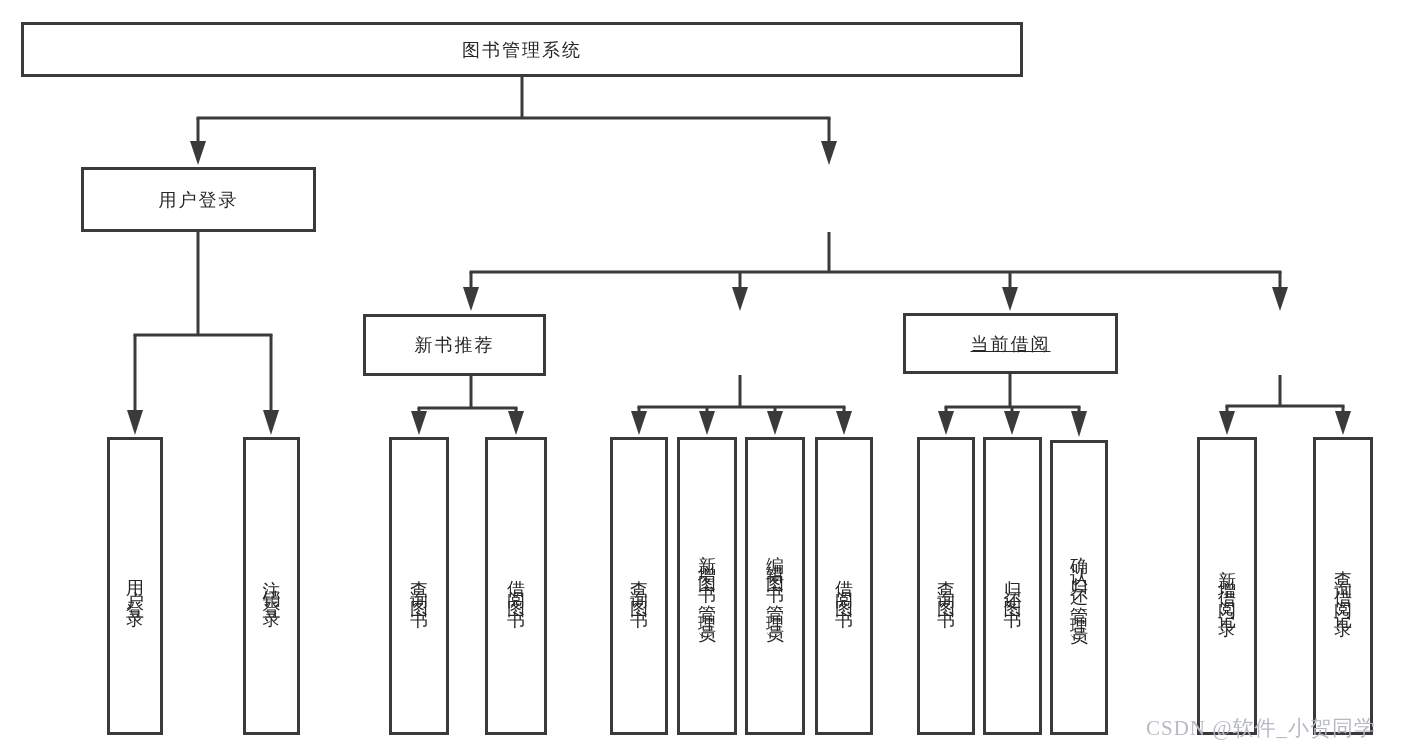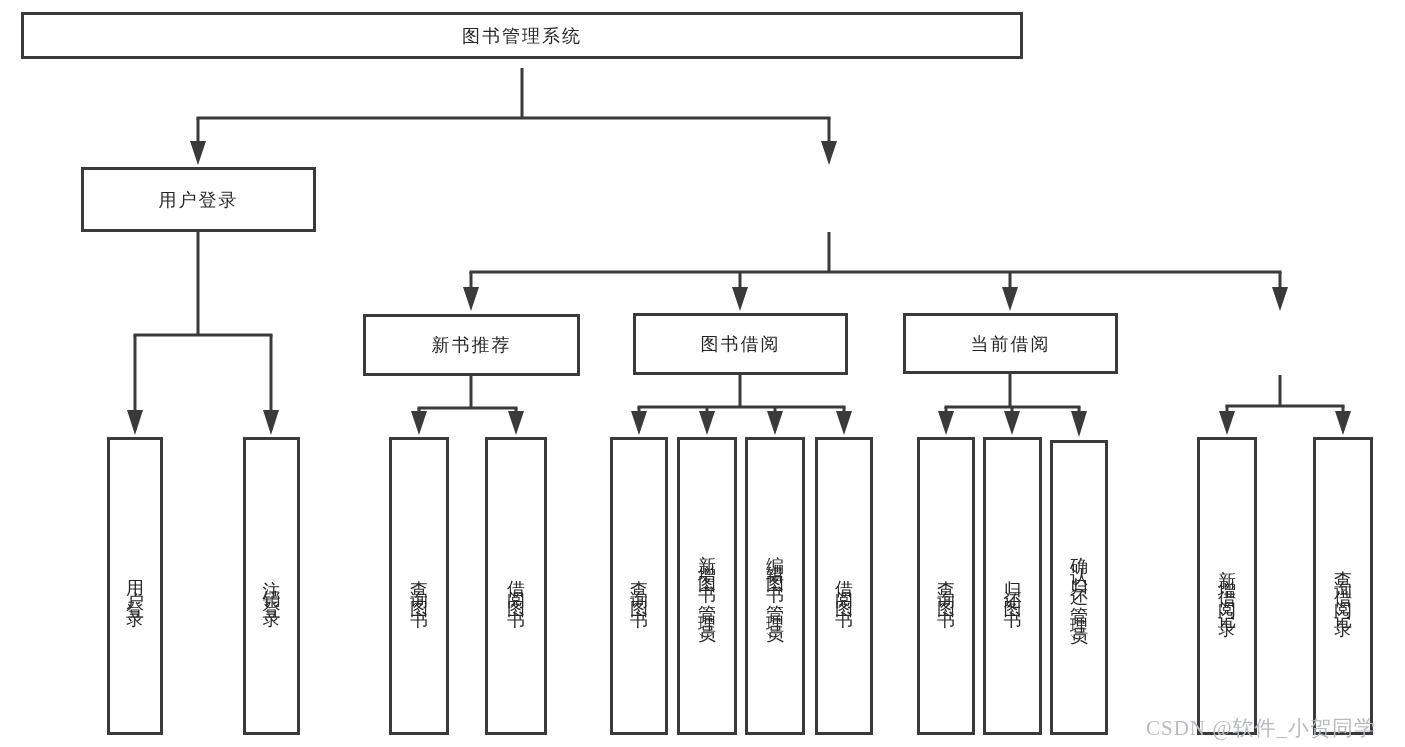"图书管理系统" div.node { height: 47px -> 55px; top: 12px -> 22px }
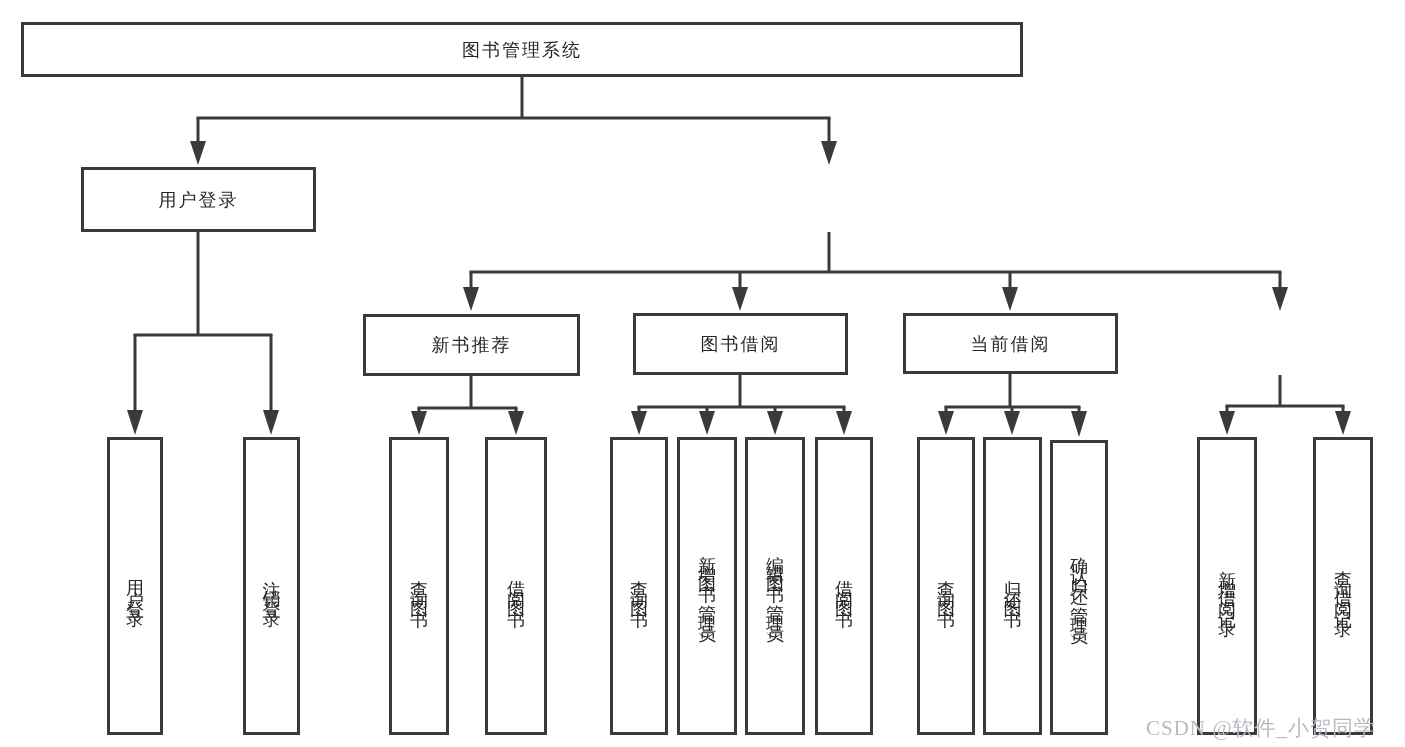"新书推荐" div.node { width: 217px -> 183px }
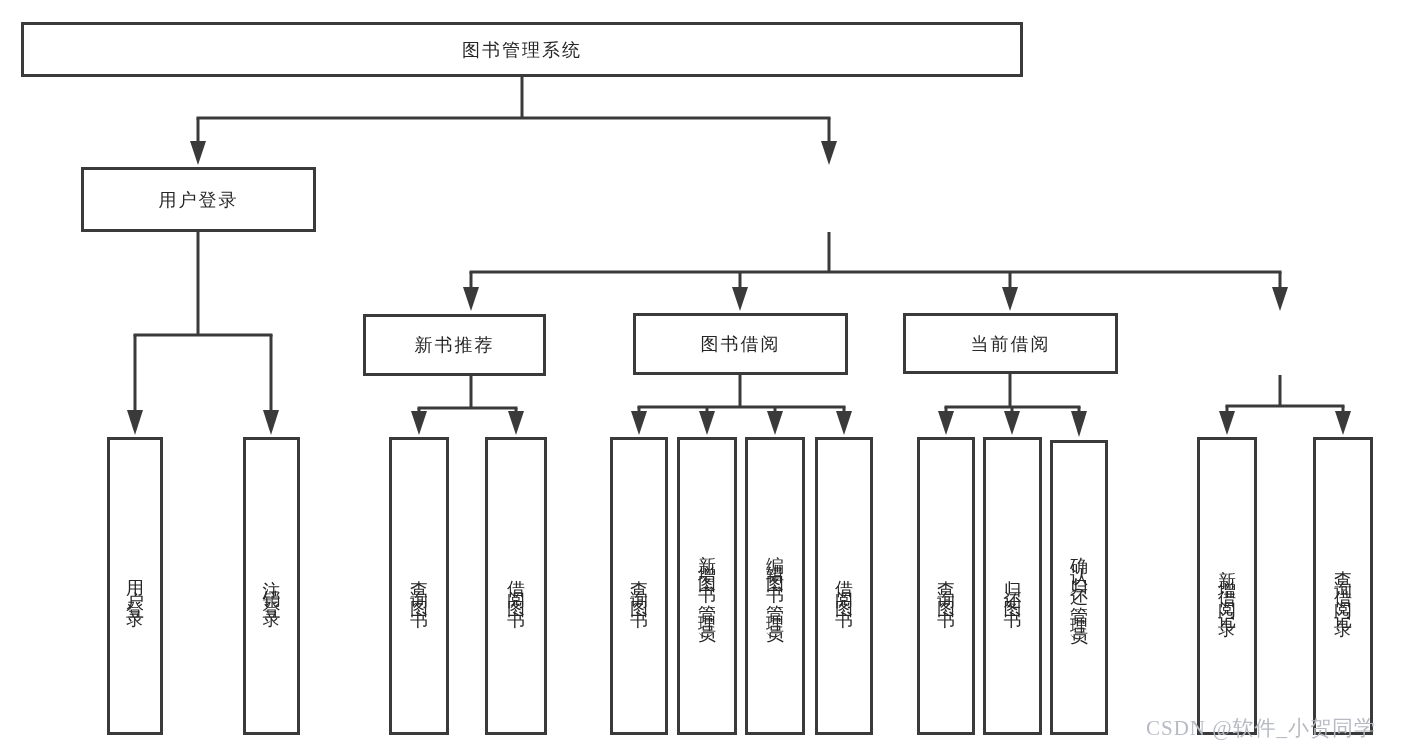"图书借阅" div.node { html: <div>图书借阅</div> -> none }
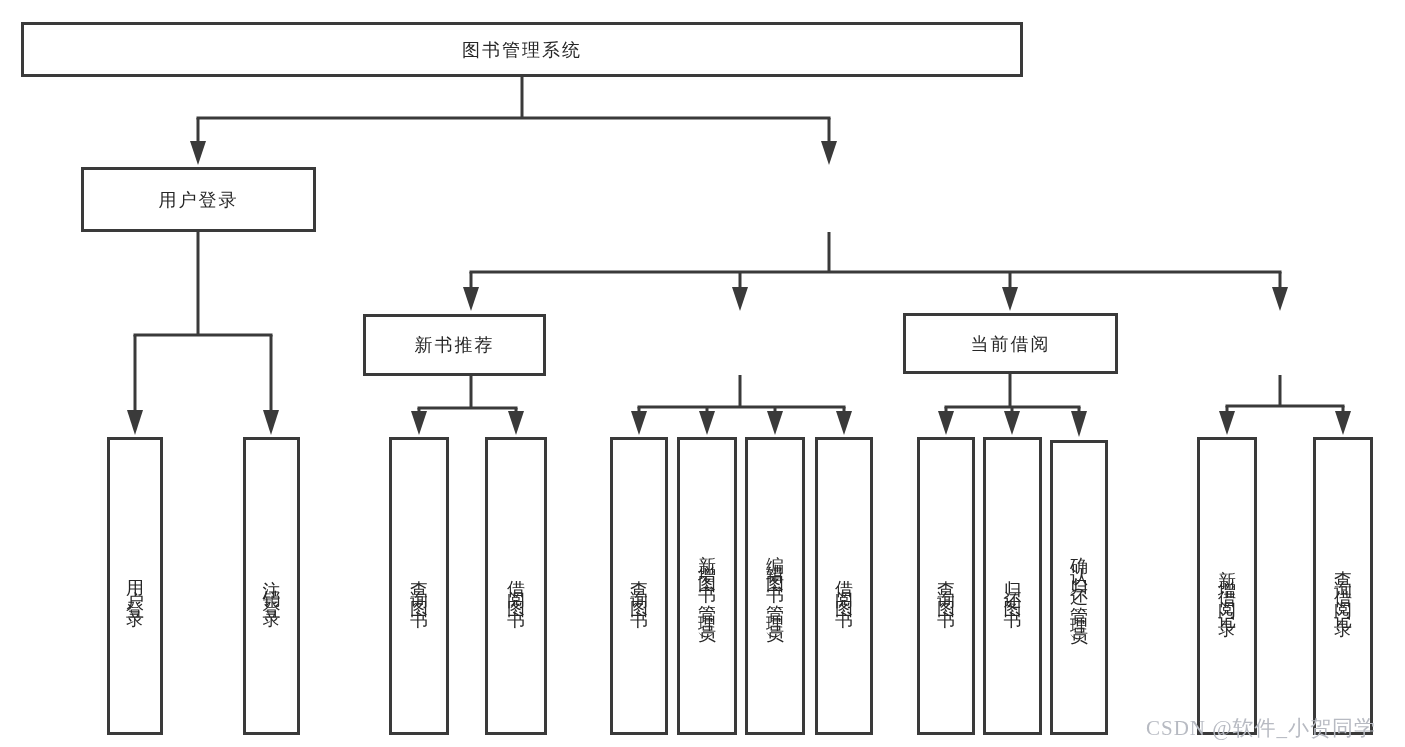"当前借阅" div.node { text-decoration: none -> underline }
